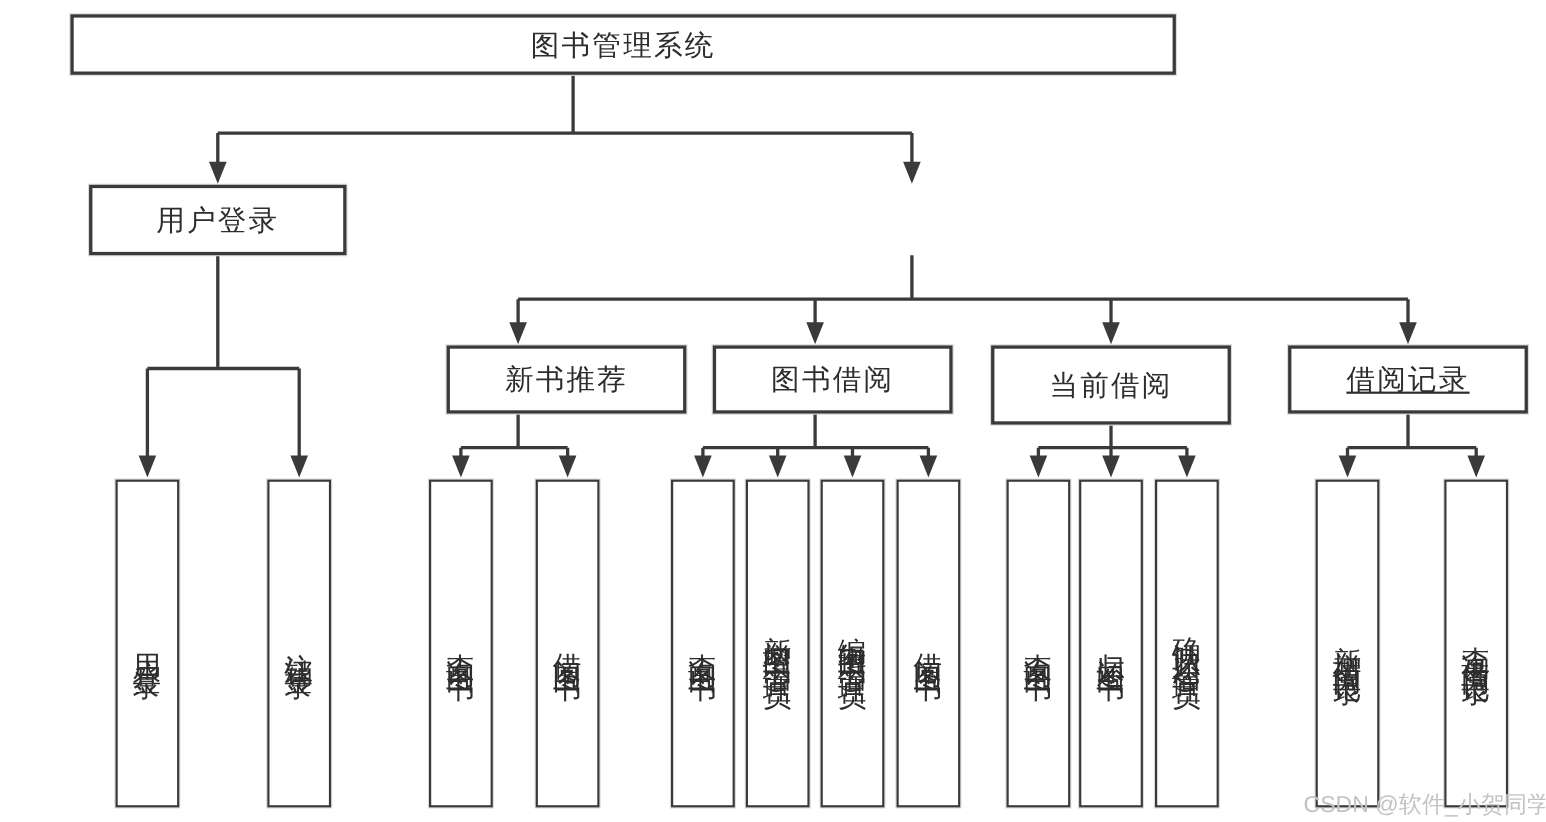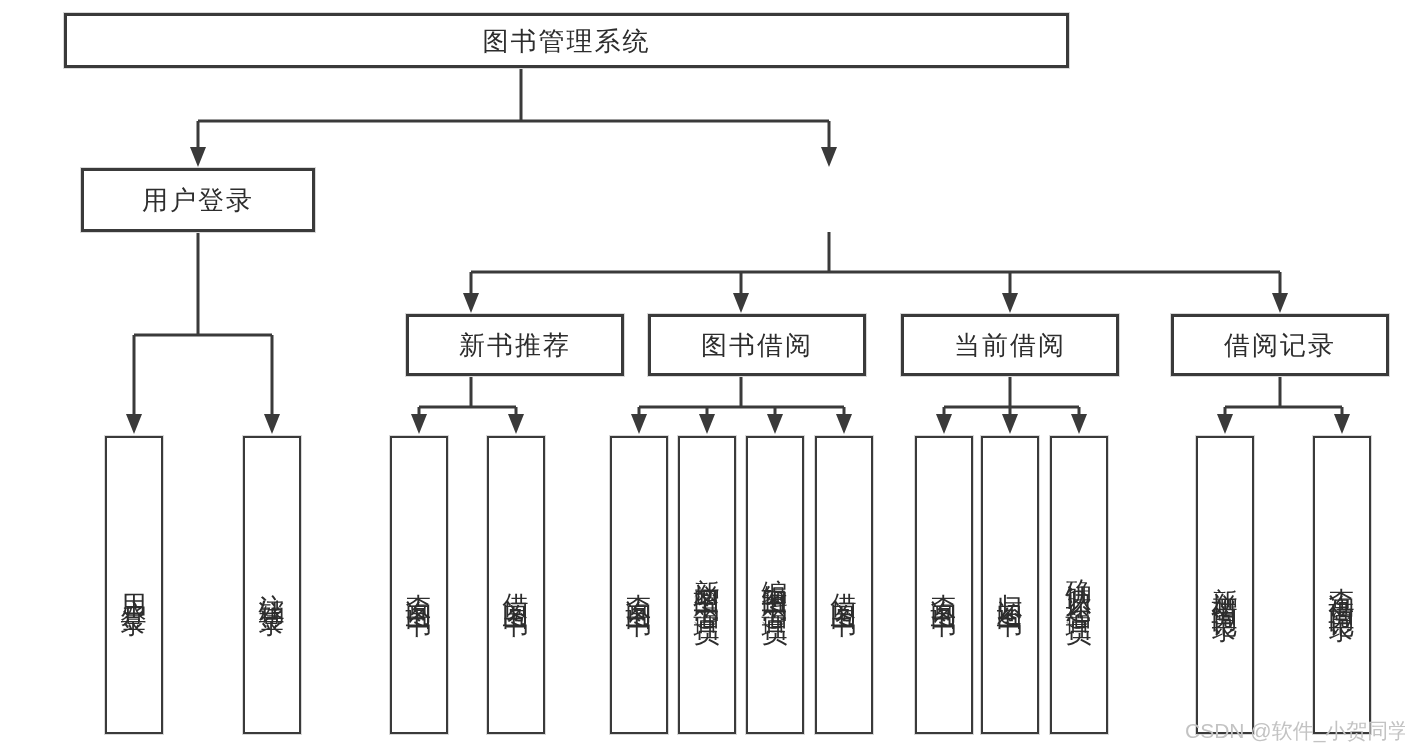"当前借阅" div.node { height: 62px -> 72px }
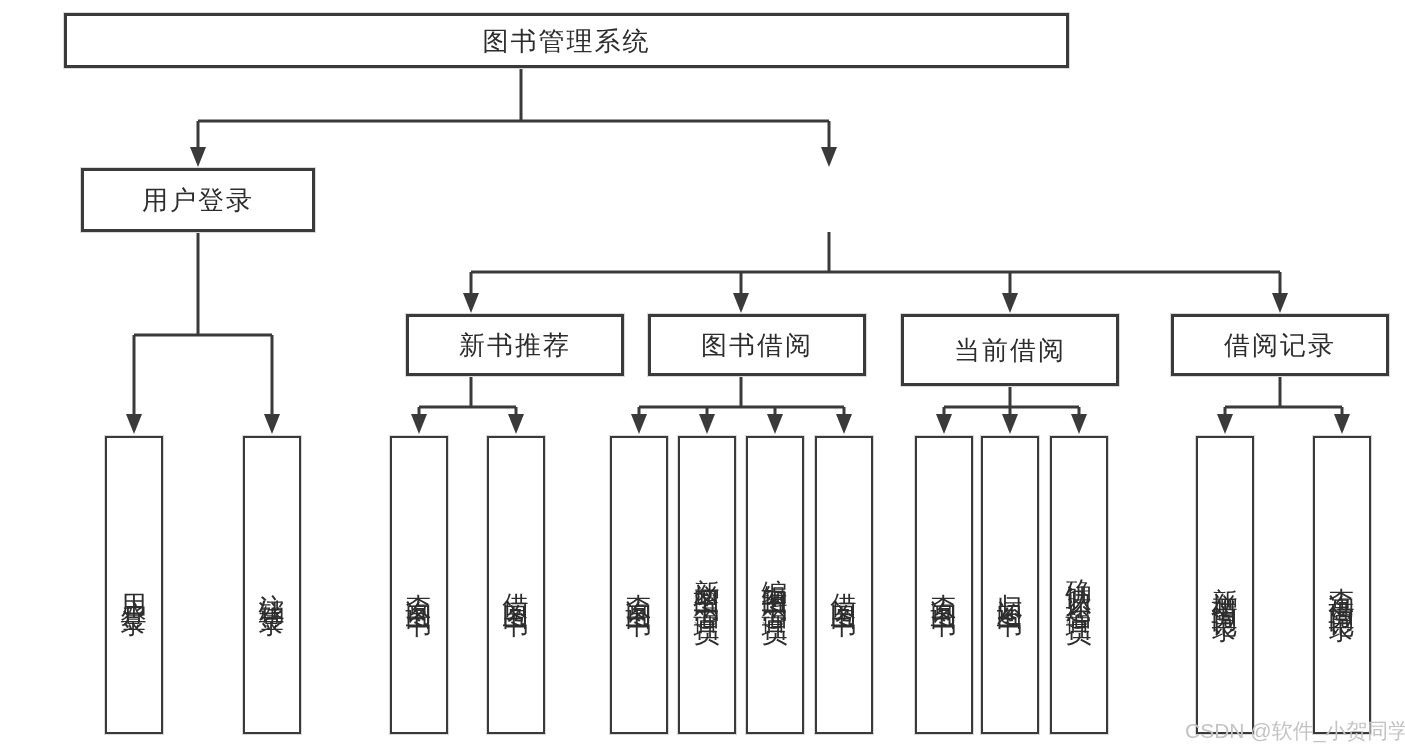"借阅记录" div.node { text-decoration: none -> underline }
